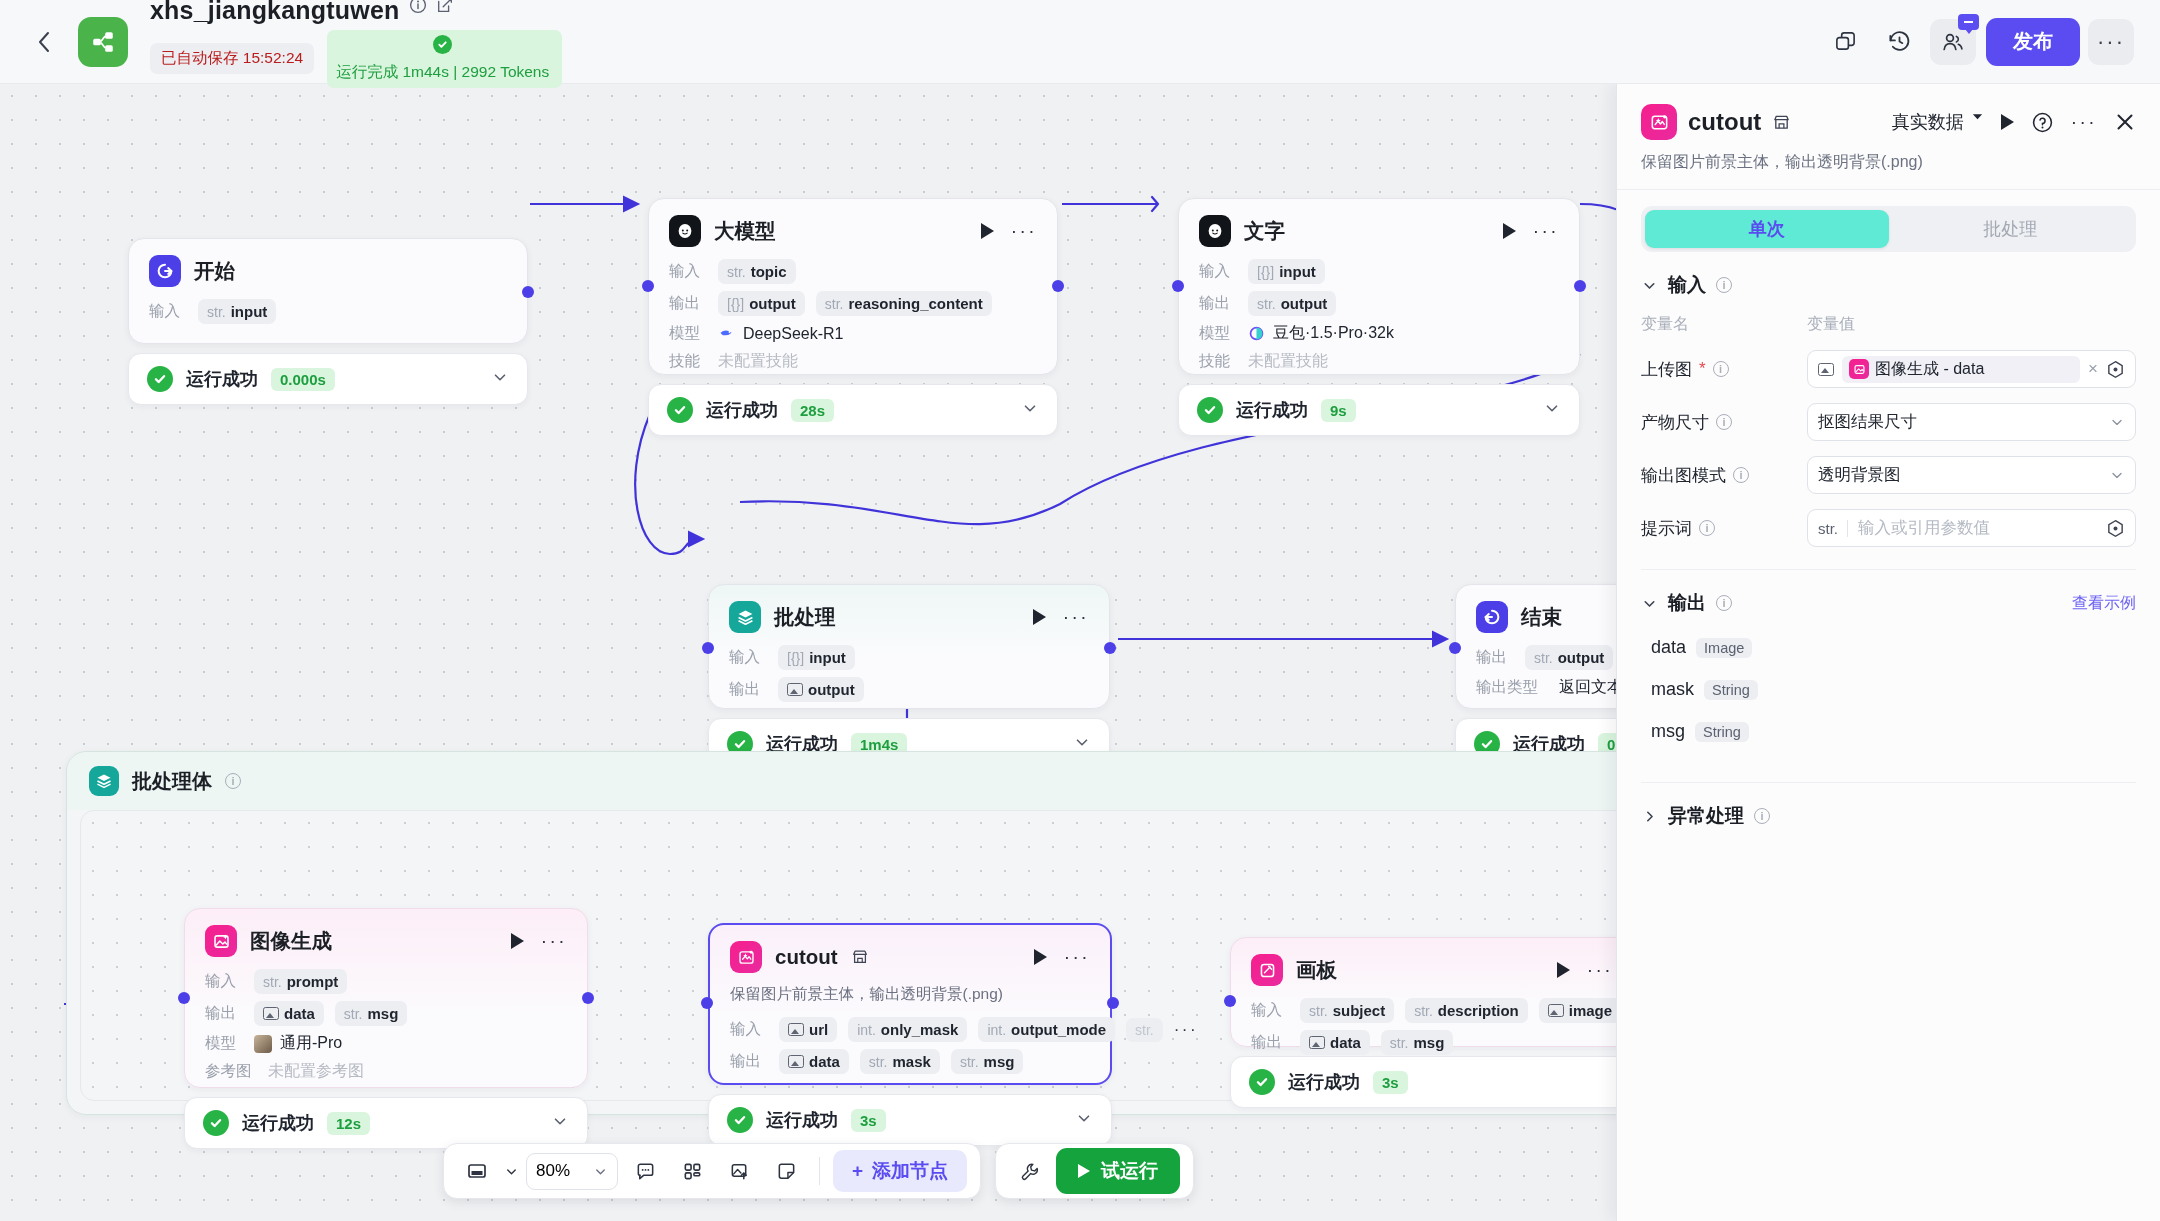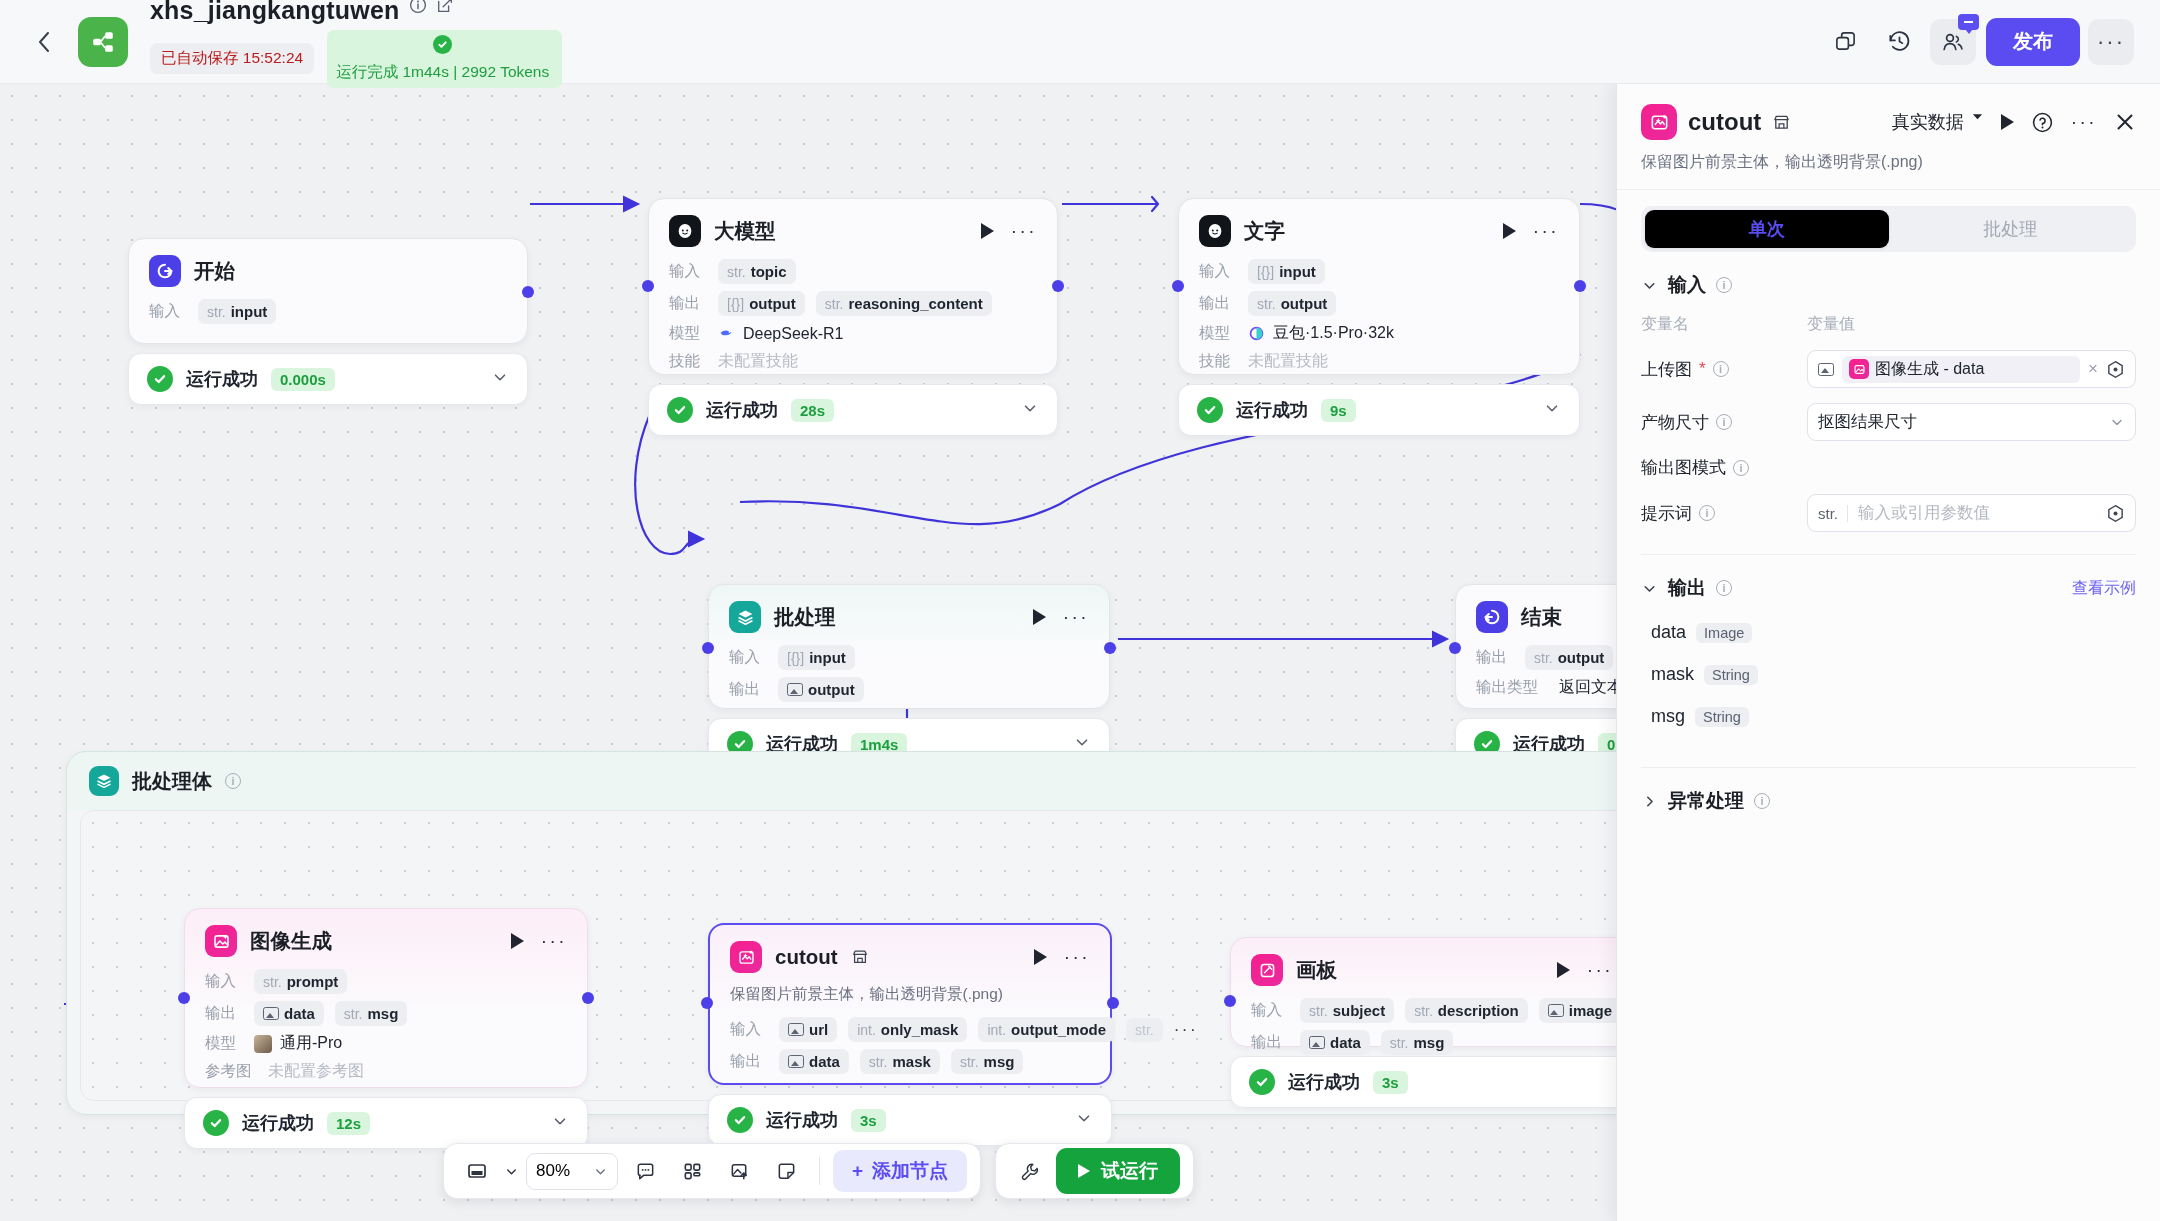"单次" .tab.active { background: #000000 -> #5eead4 }
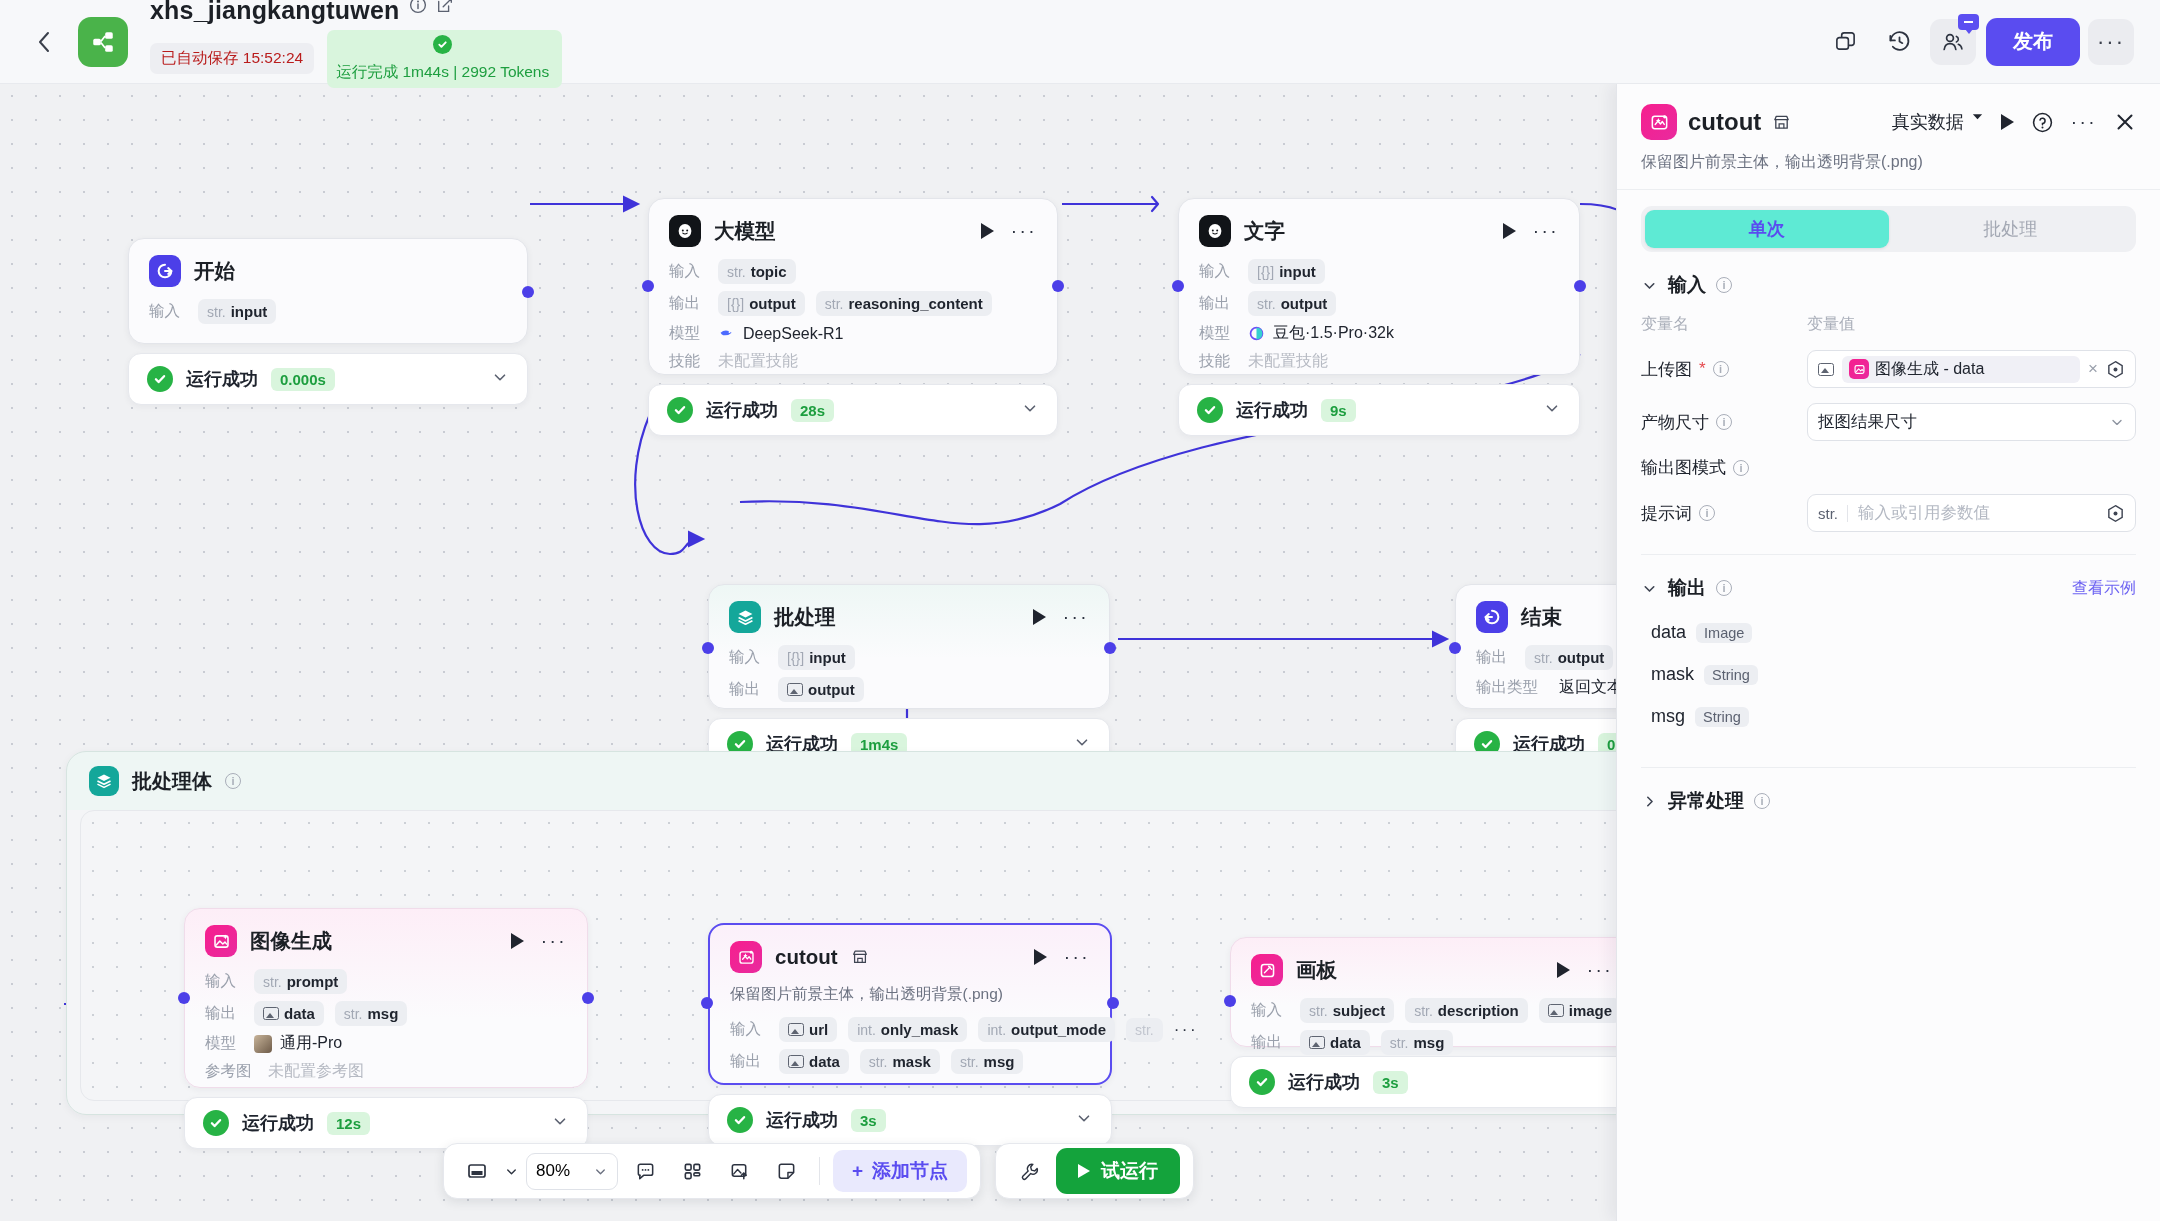"透明背景图" div.fval { html: none -> <div> <div> <span>透明背景图</span> <svg> <path></path> </svg> </div> </div> }
